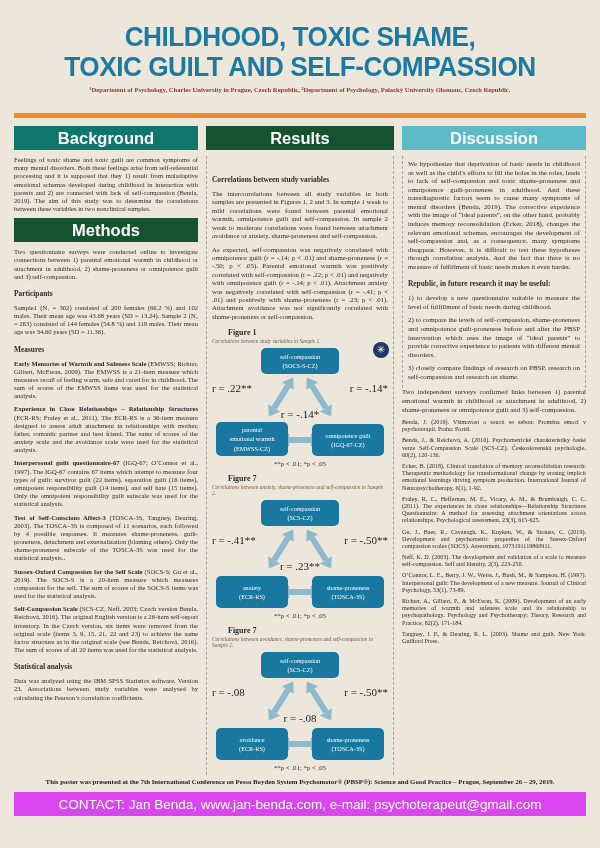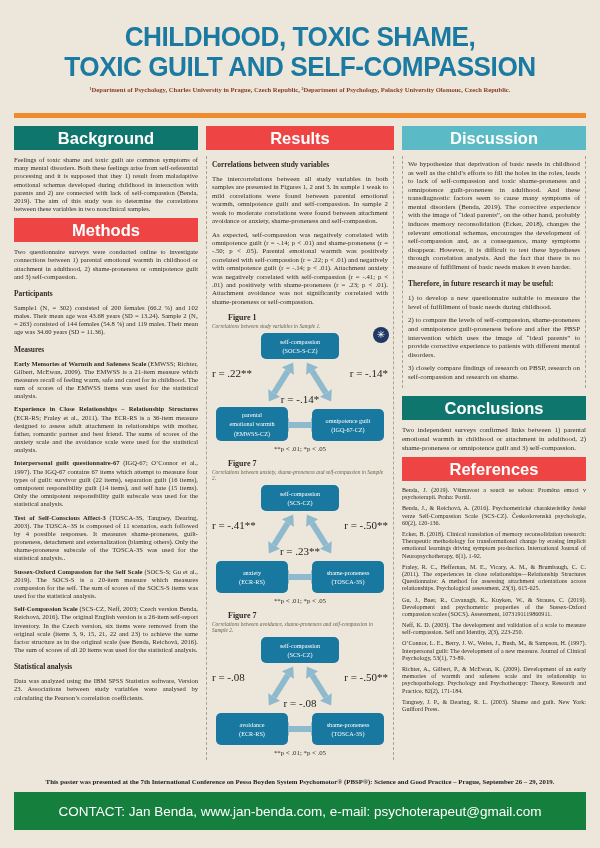"Results" .sec-teal { background: #ef4444 -> #14532d }
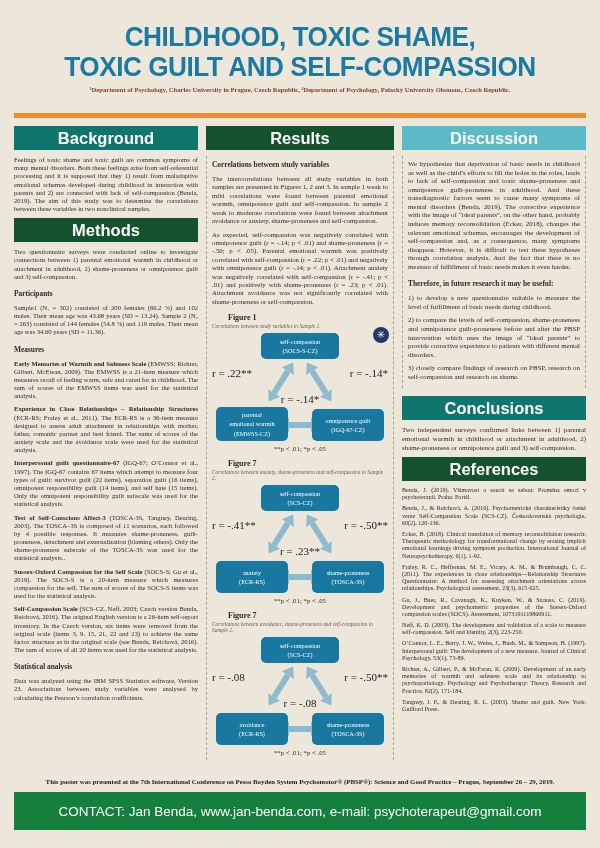"Correlations between study variables" div.sub-hd { margin-top: 0 -> 15px }
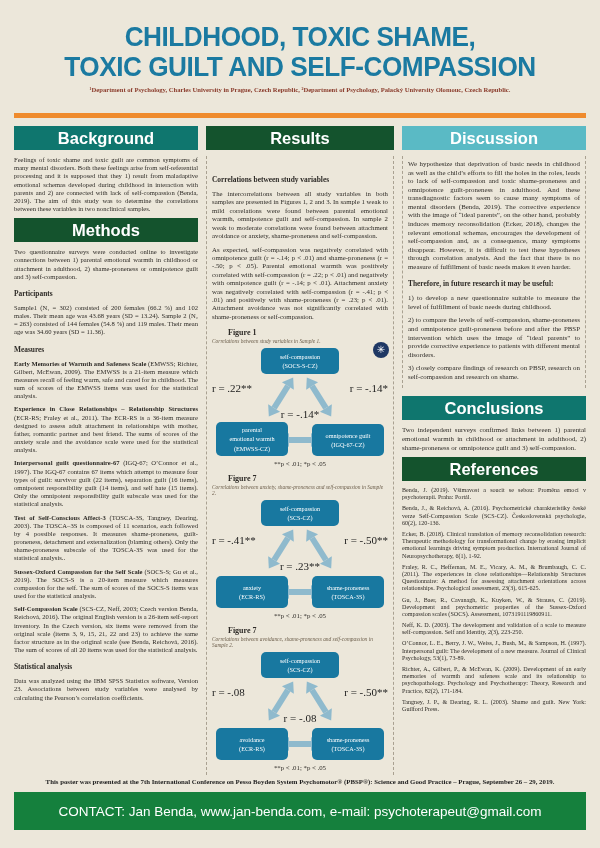"Therefore, in future research it" div.sub-hd { text: Therefore -> Republic }
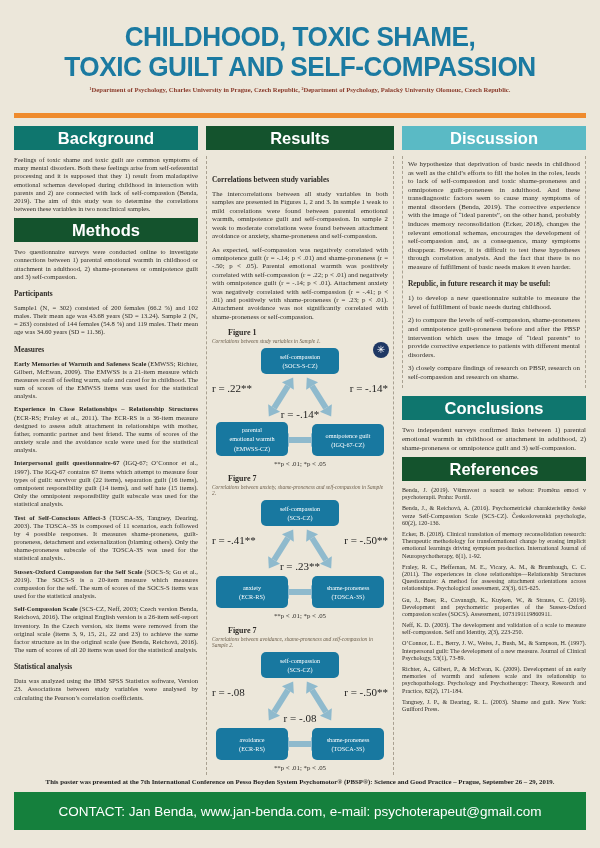"Conclusions" div.sec-hdr { html: <div>Conclusions</div> -> none }
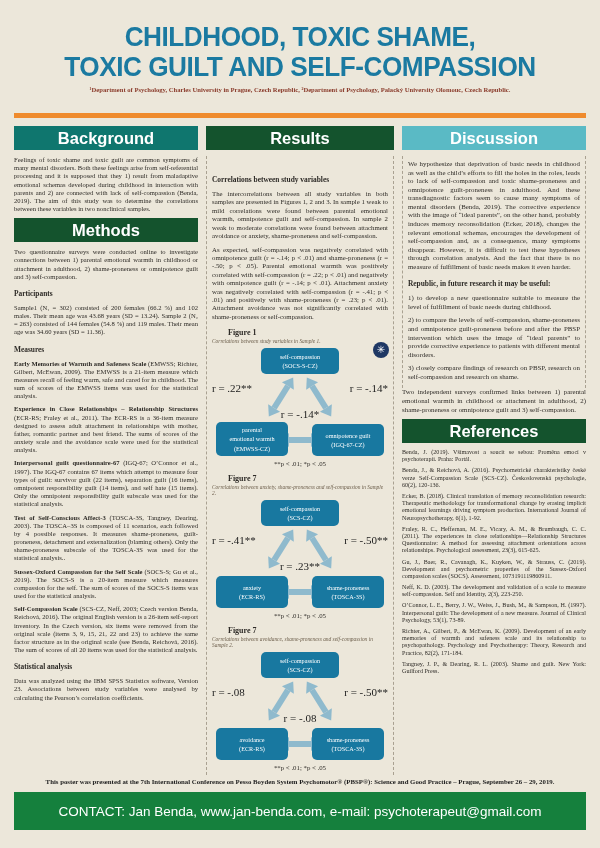"References" div.sec-hdr { html: <div>References</div> -> none }
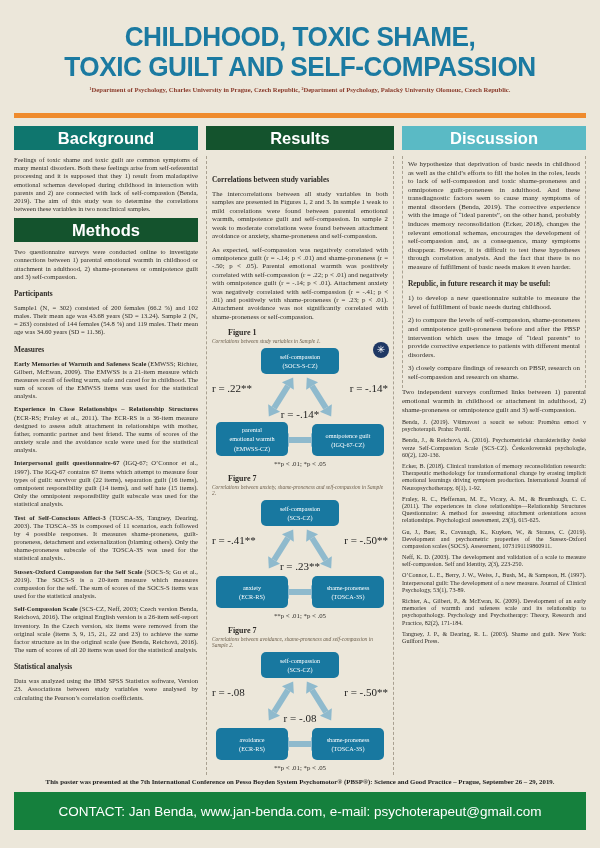"CONTACT: Jan Benda, www.jan-benda.com," .contact { background: #15803d -> #d946ef; height: 38px -> 24px }
